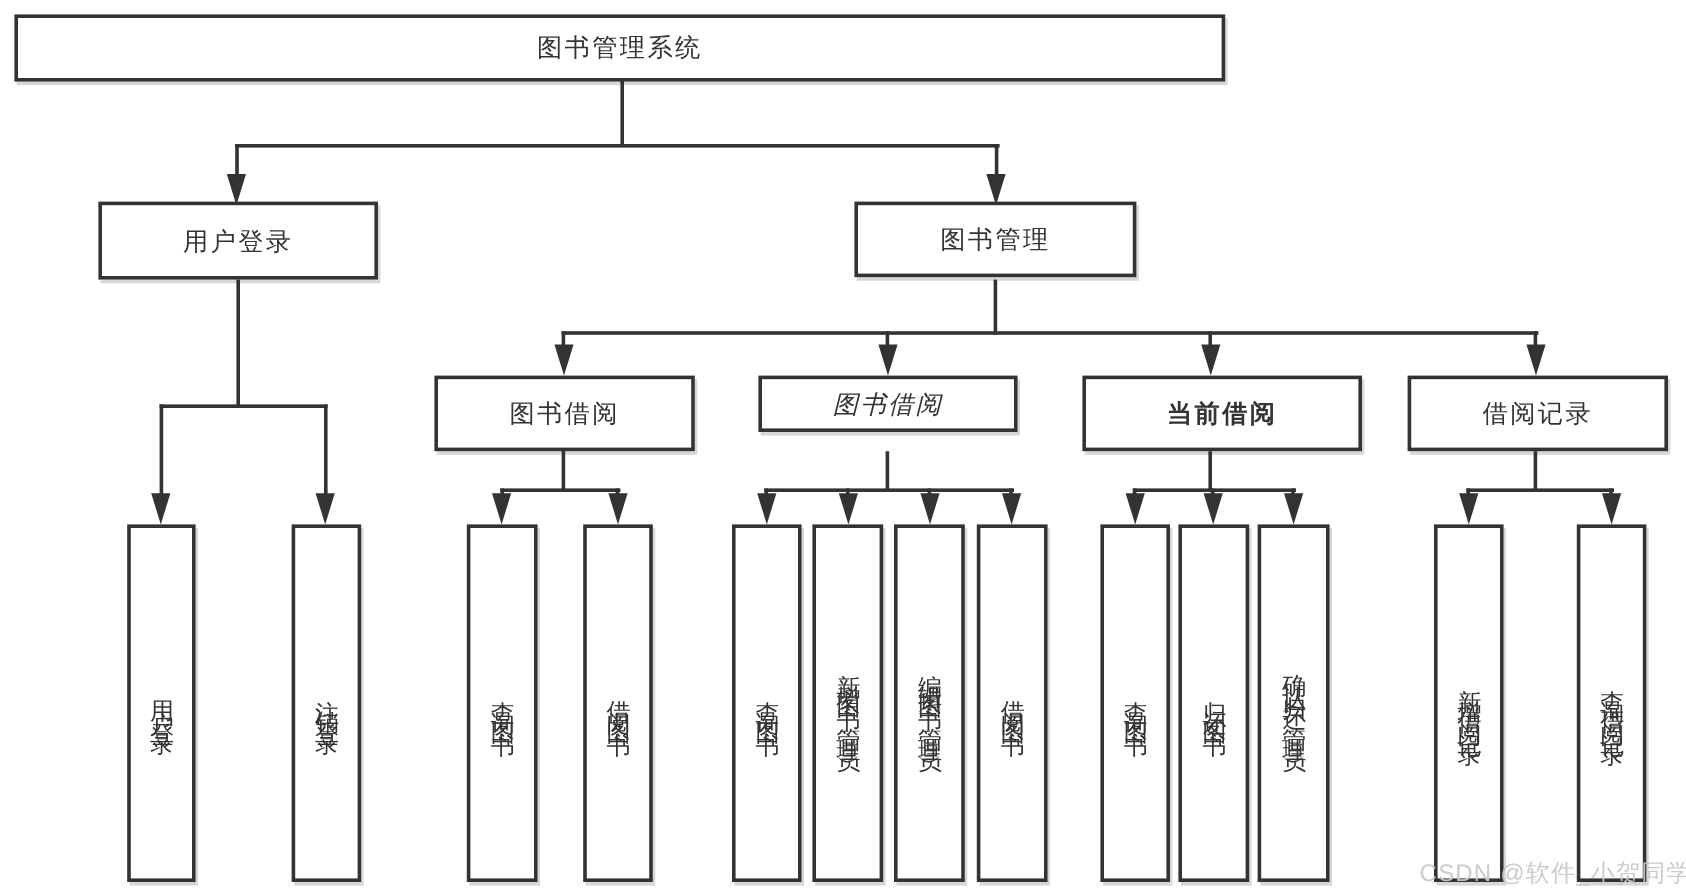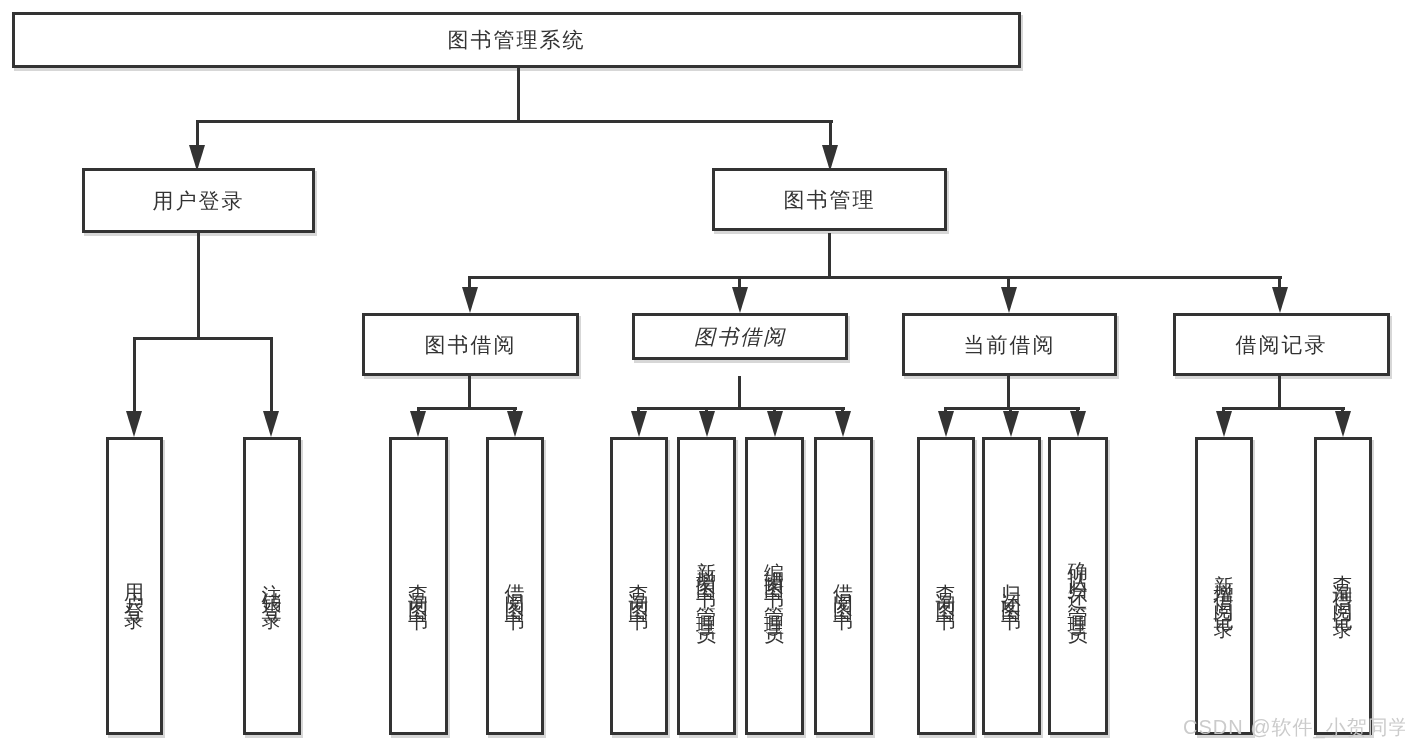"当前借阅" div.node { font-weight: none -> bold; width: 215px -> 233px }
